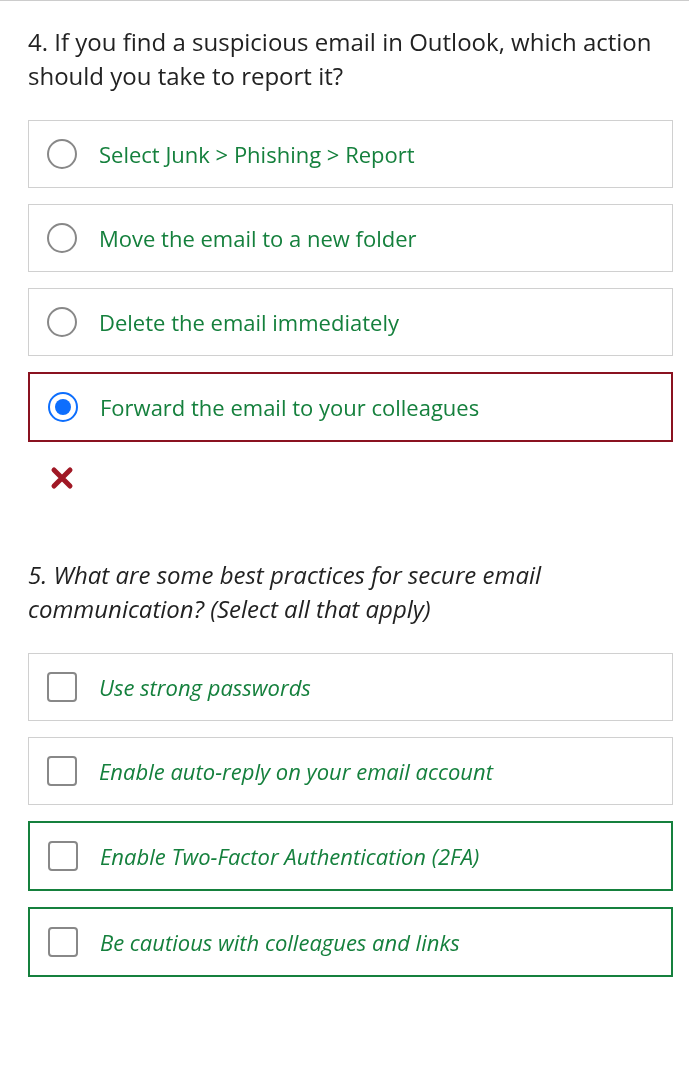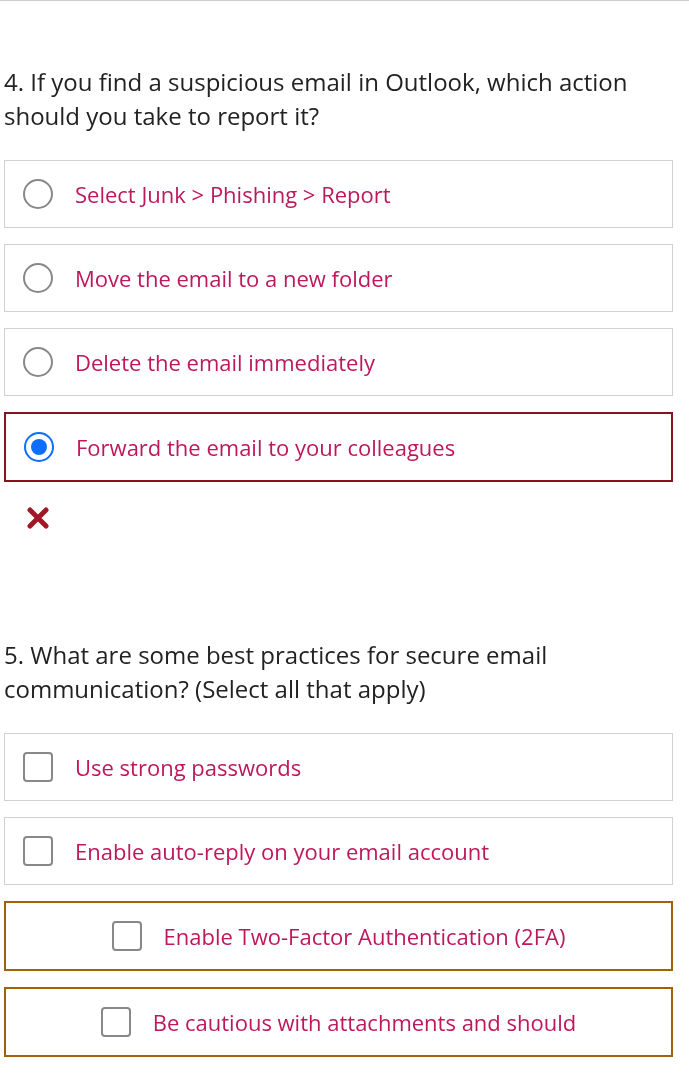"4. If you find a" .question-block { margin-top: 40px -> none; padding: 24px 16px 10px 4px -> 24px 16px 10px 28px }
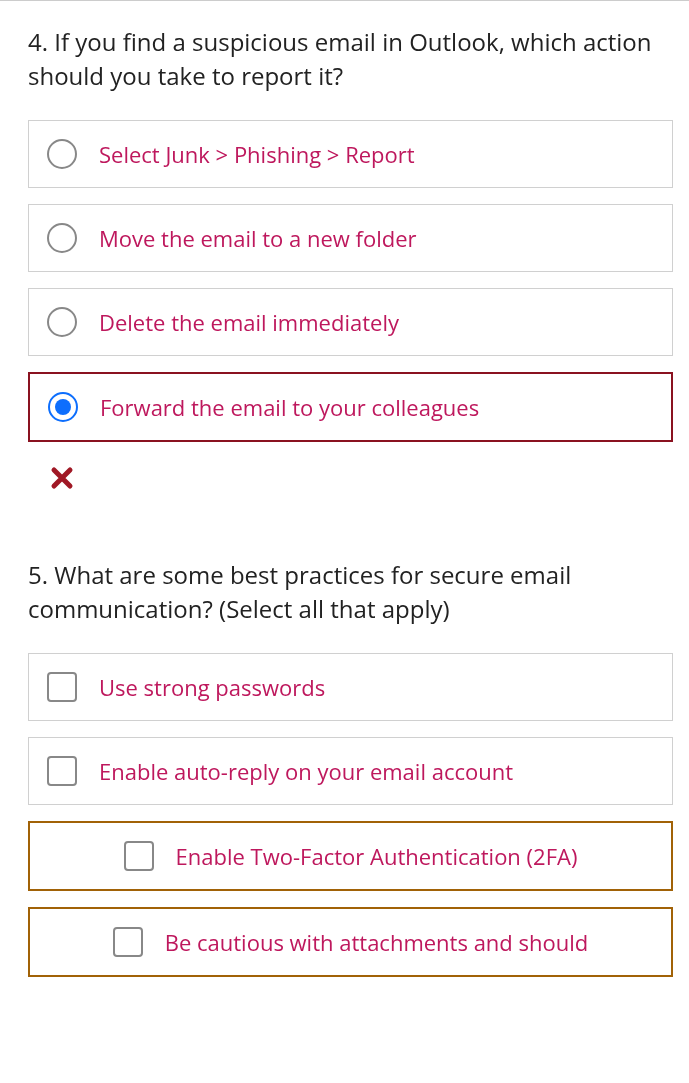"Select Junk > Phishing >" .option-label { color: #be185d -> #15803d }
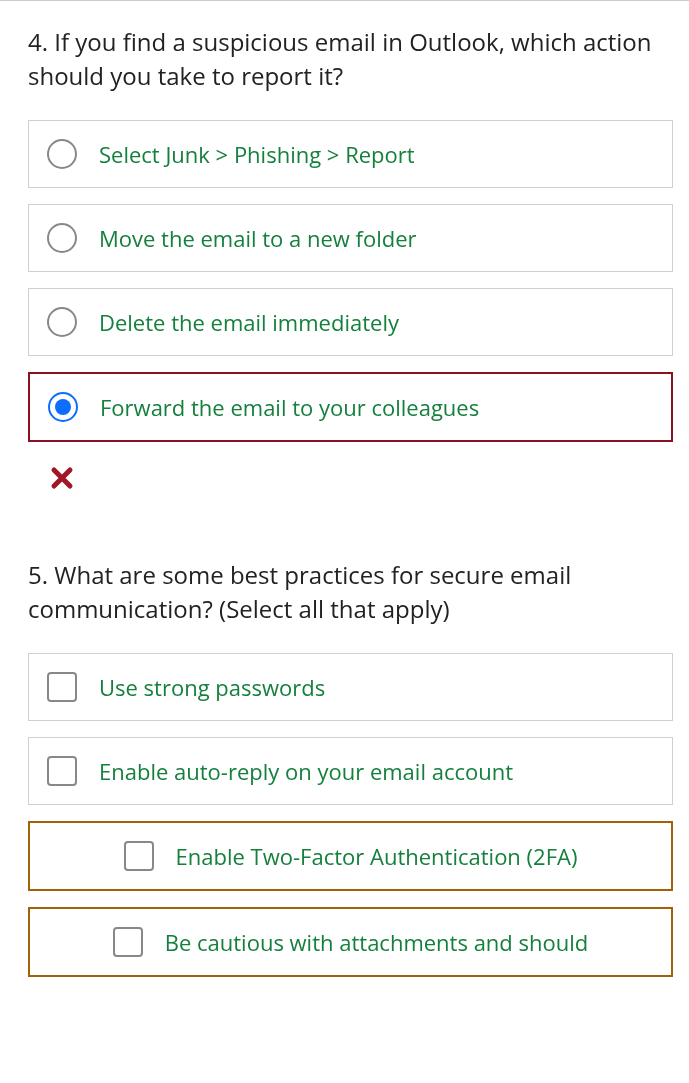"5. What are some best" .q2 { font-style: none -> italic }
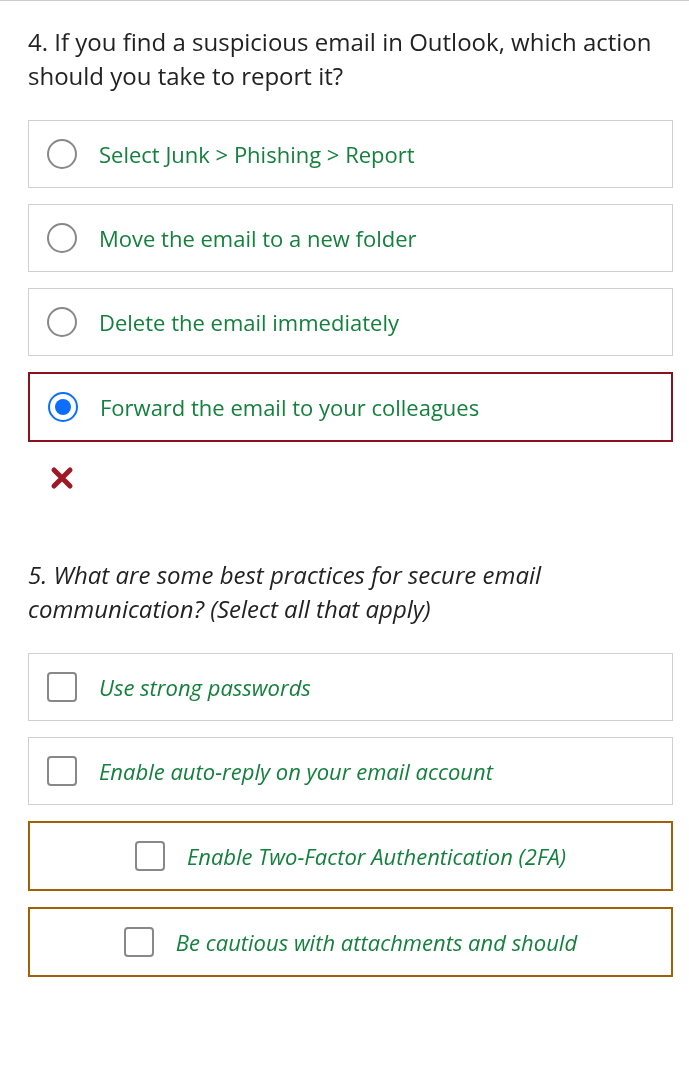"Enable Two-Factor Authentication (2FA)" .option.highlight { border: 2px solid #a16207 -> 2px solid #15803d; justify-content: center -> none }
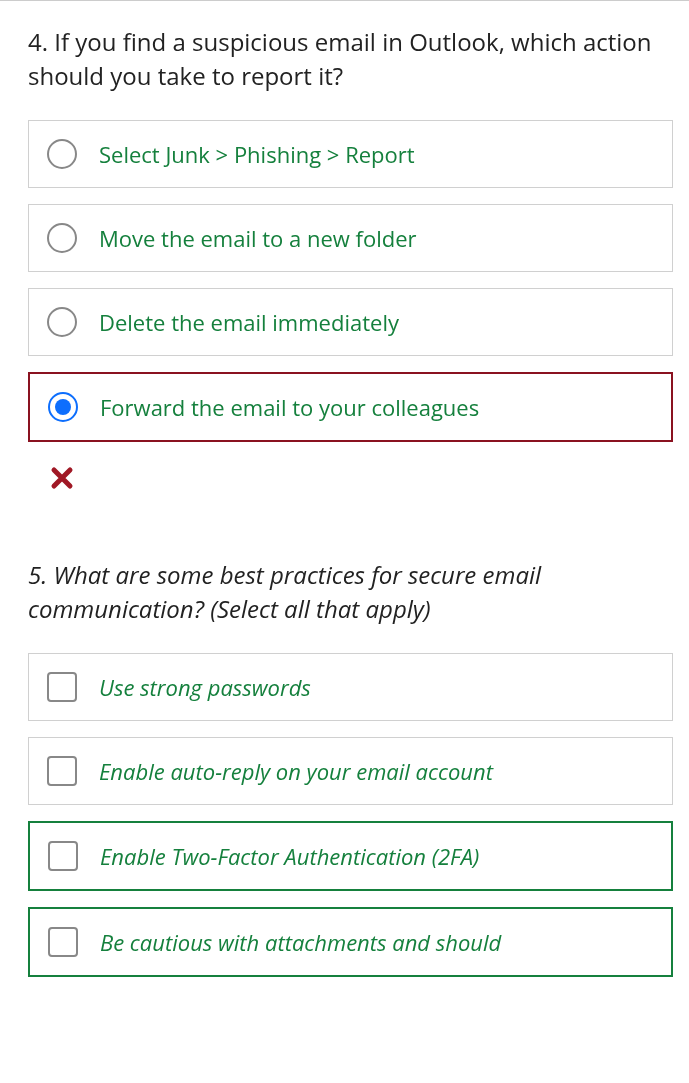"Be cautious with attachments and" div.option-label { text: attachments and should -> colleagues and links }
